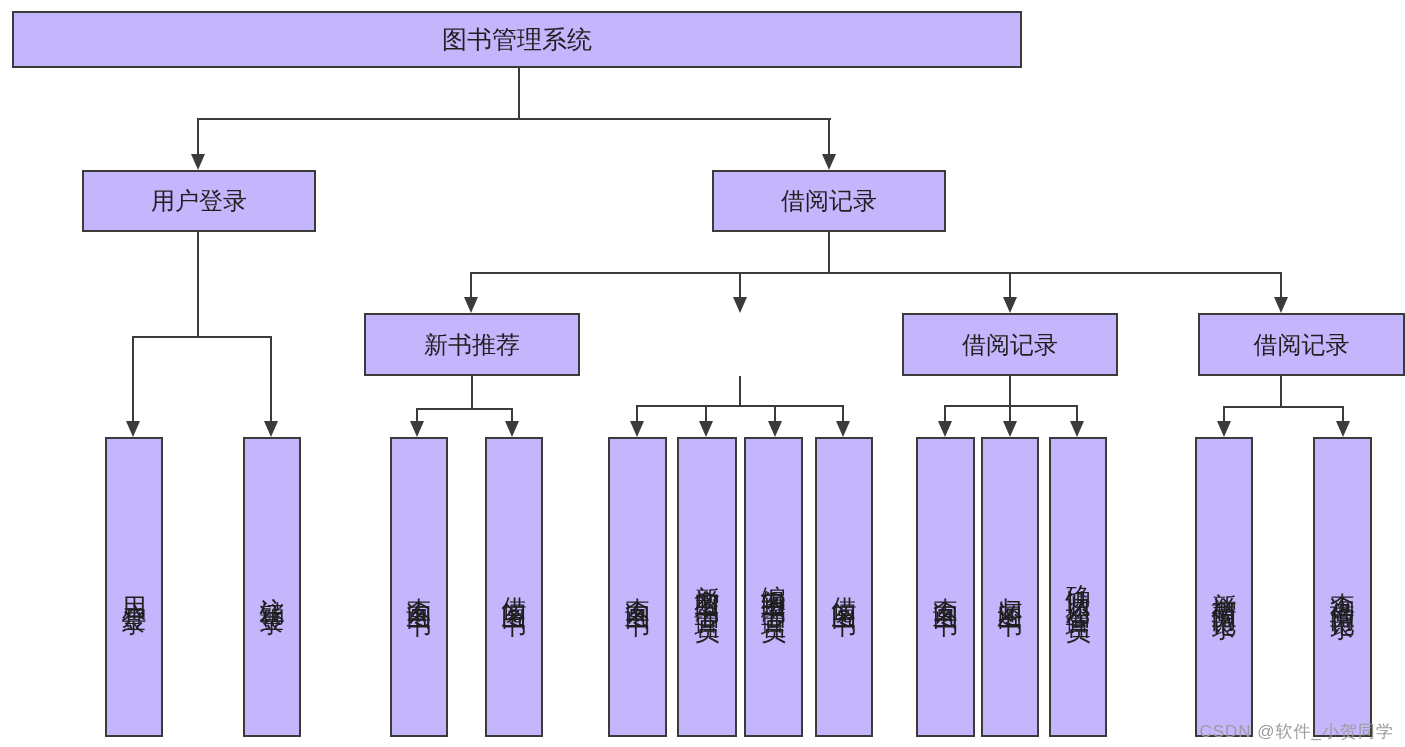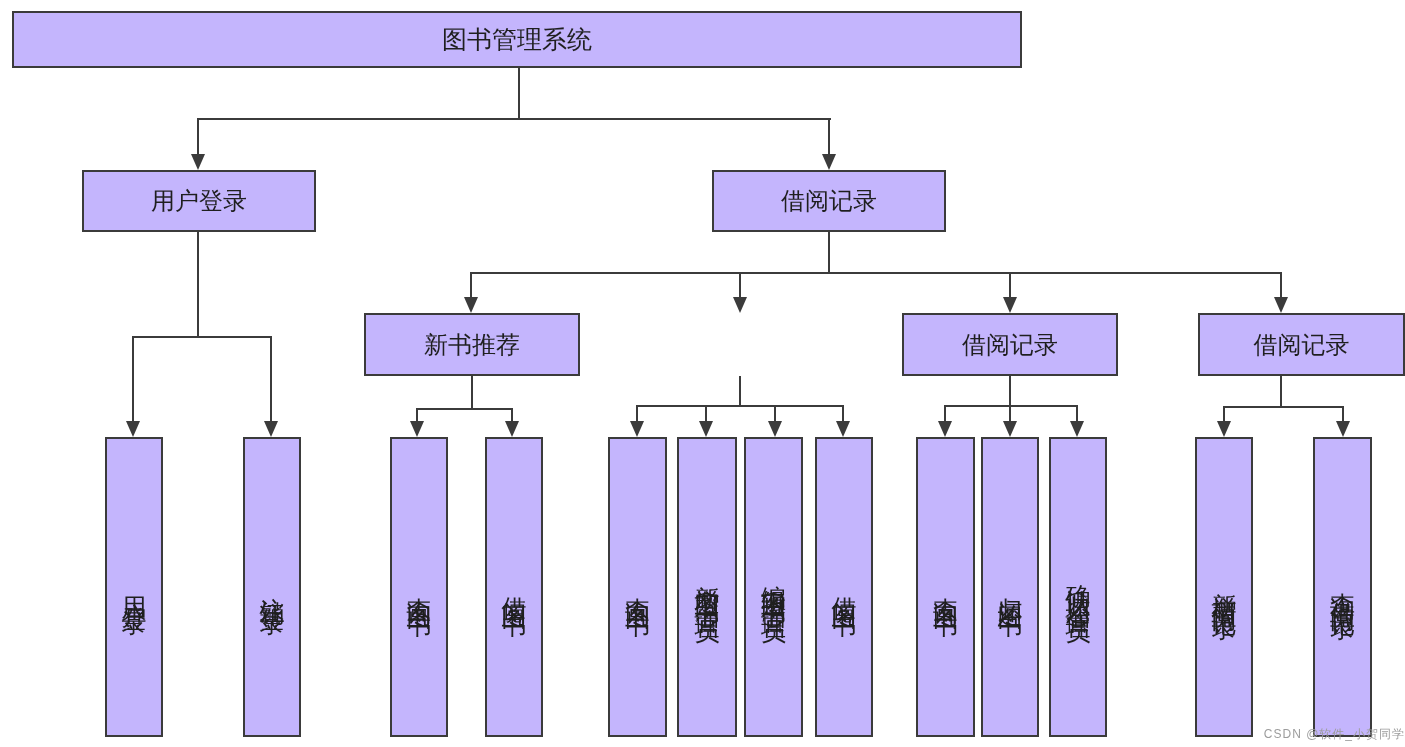"CSDN @软件_小贺同学" .watermark { font-size: 12px -> 17px; right: 0 -> 11px }
